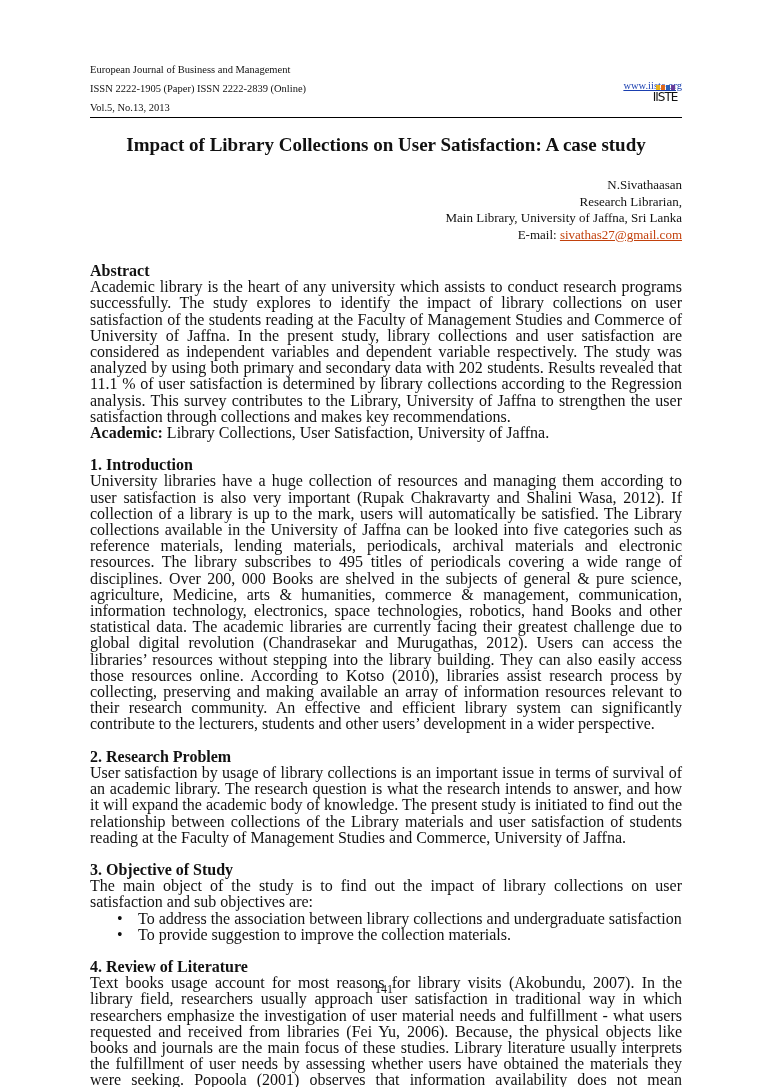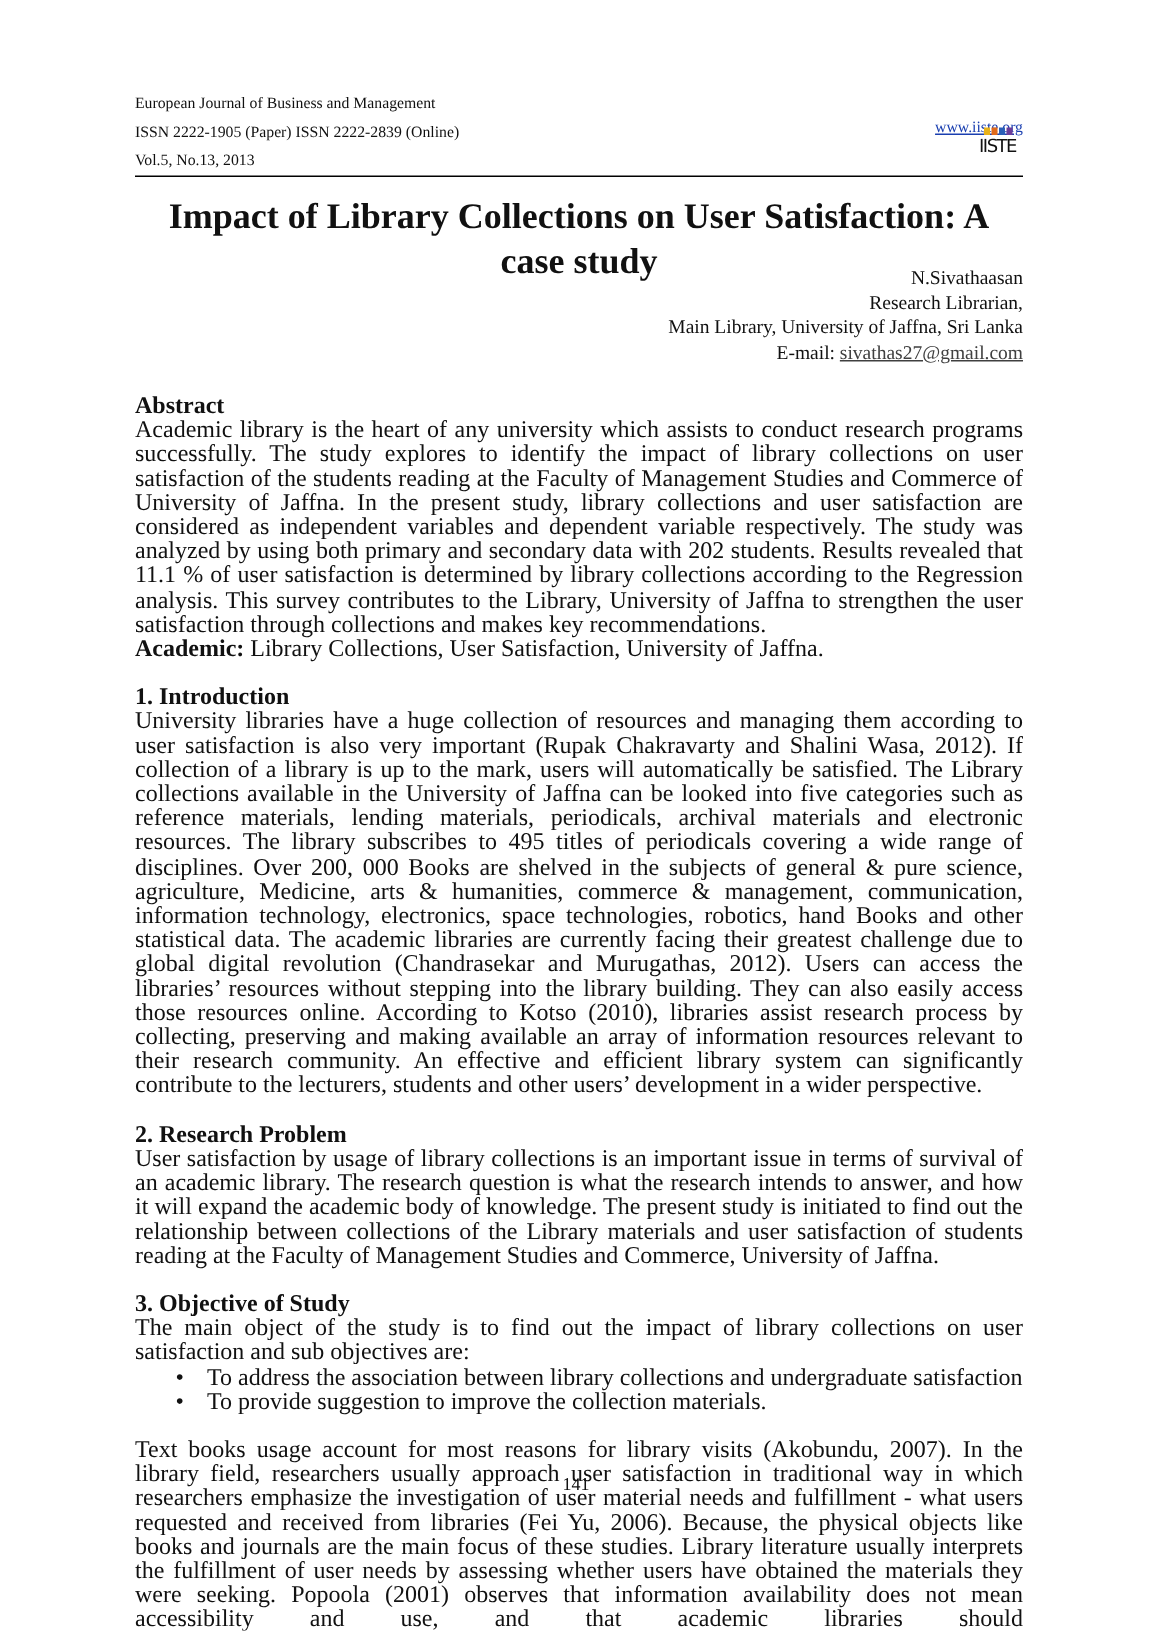"Impact of Library Collections on" .title { font-size: 24px -> 19px }
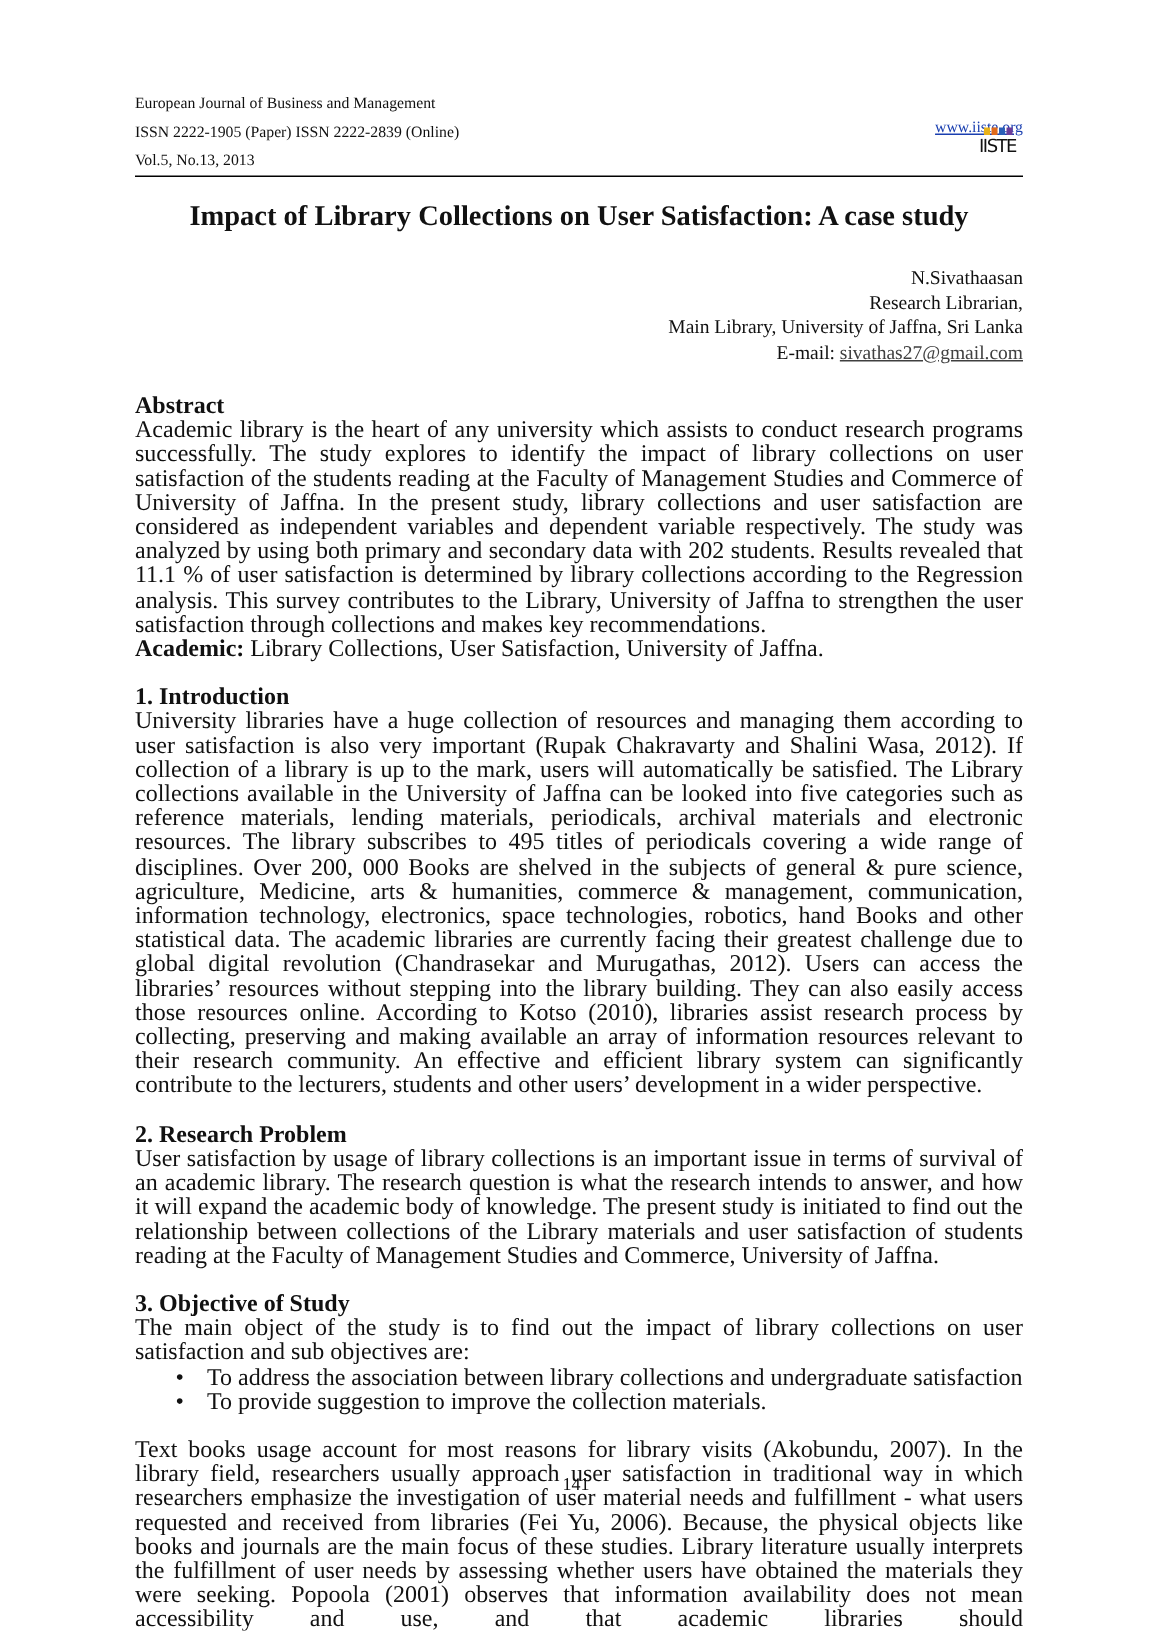"sivathas27@gmail.com" .author a { color: #404040 -> #c2410c }
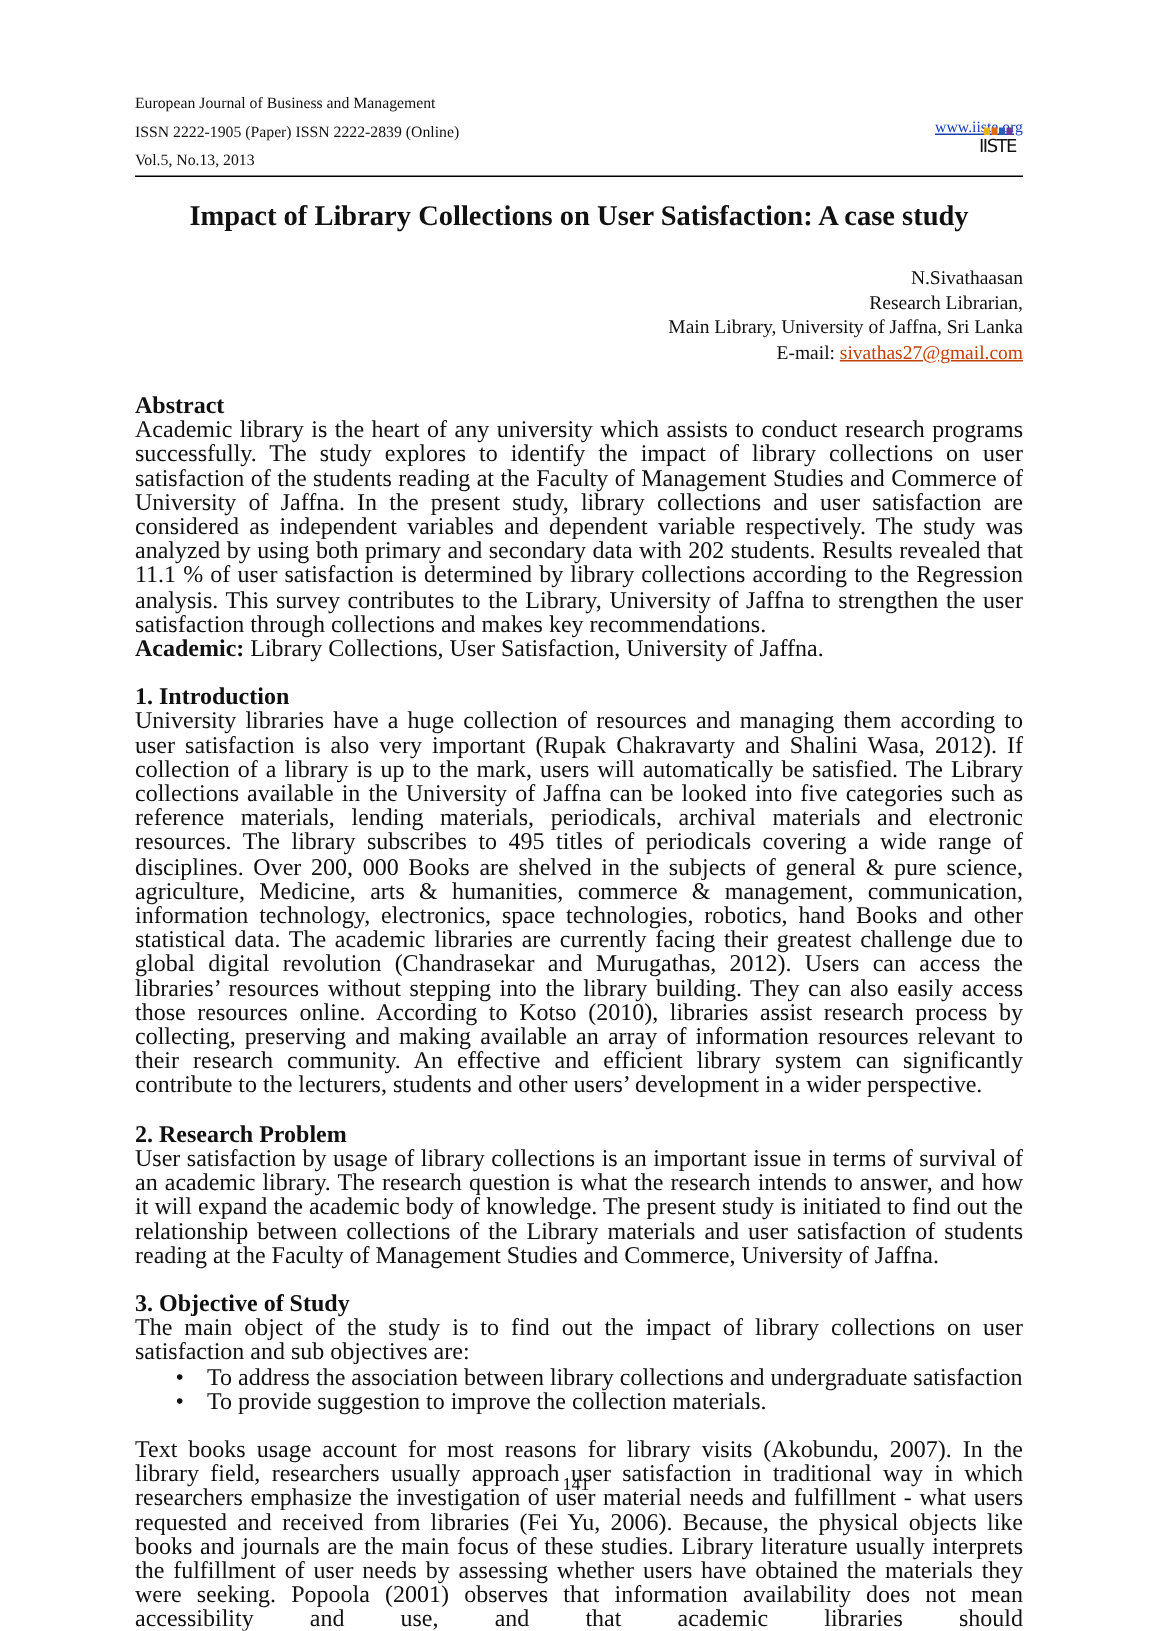"4. Review of Literature" p.sec-head { html: none -> <p>4. Review of Literature</p> }
